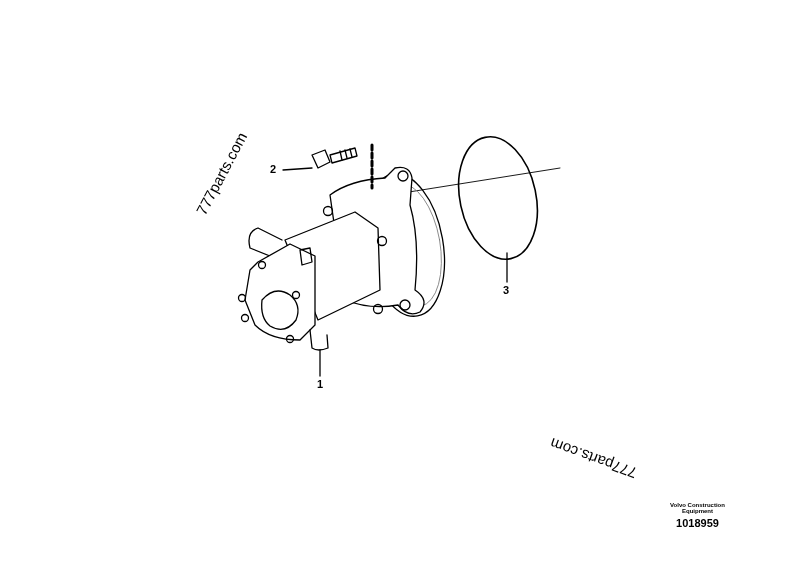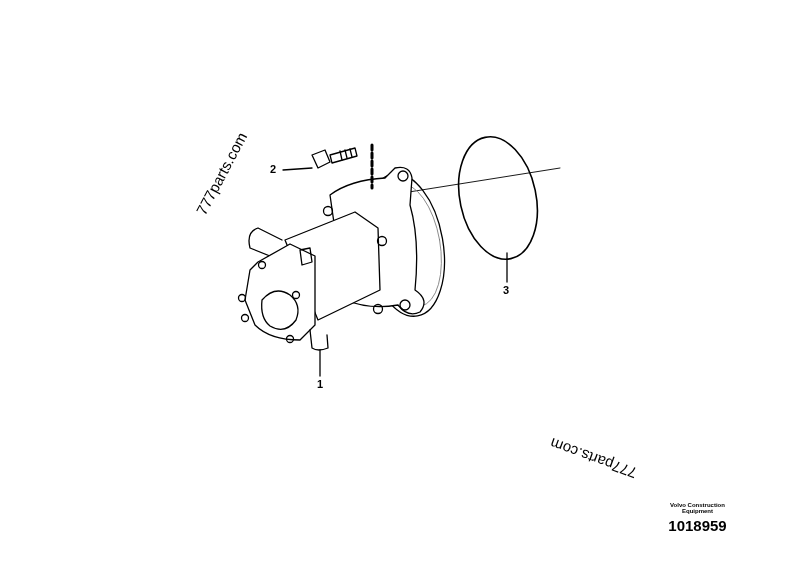"1018959" .brand .num { font-size: 15px -> 11px }
